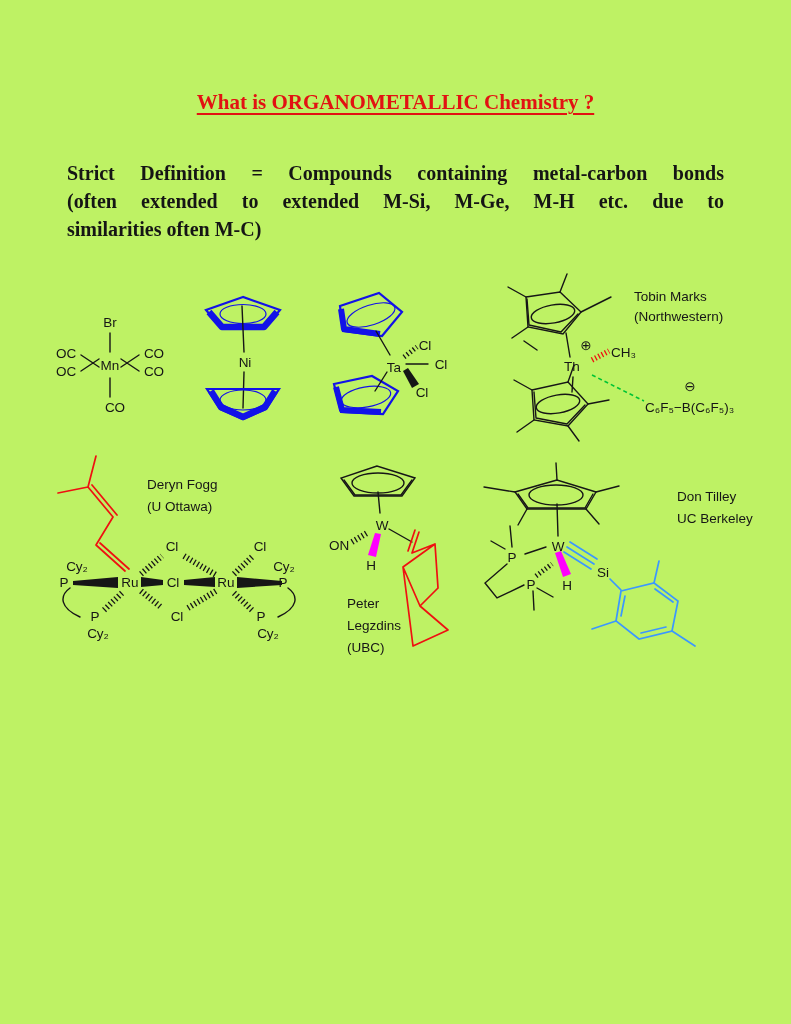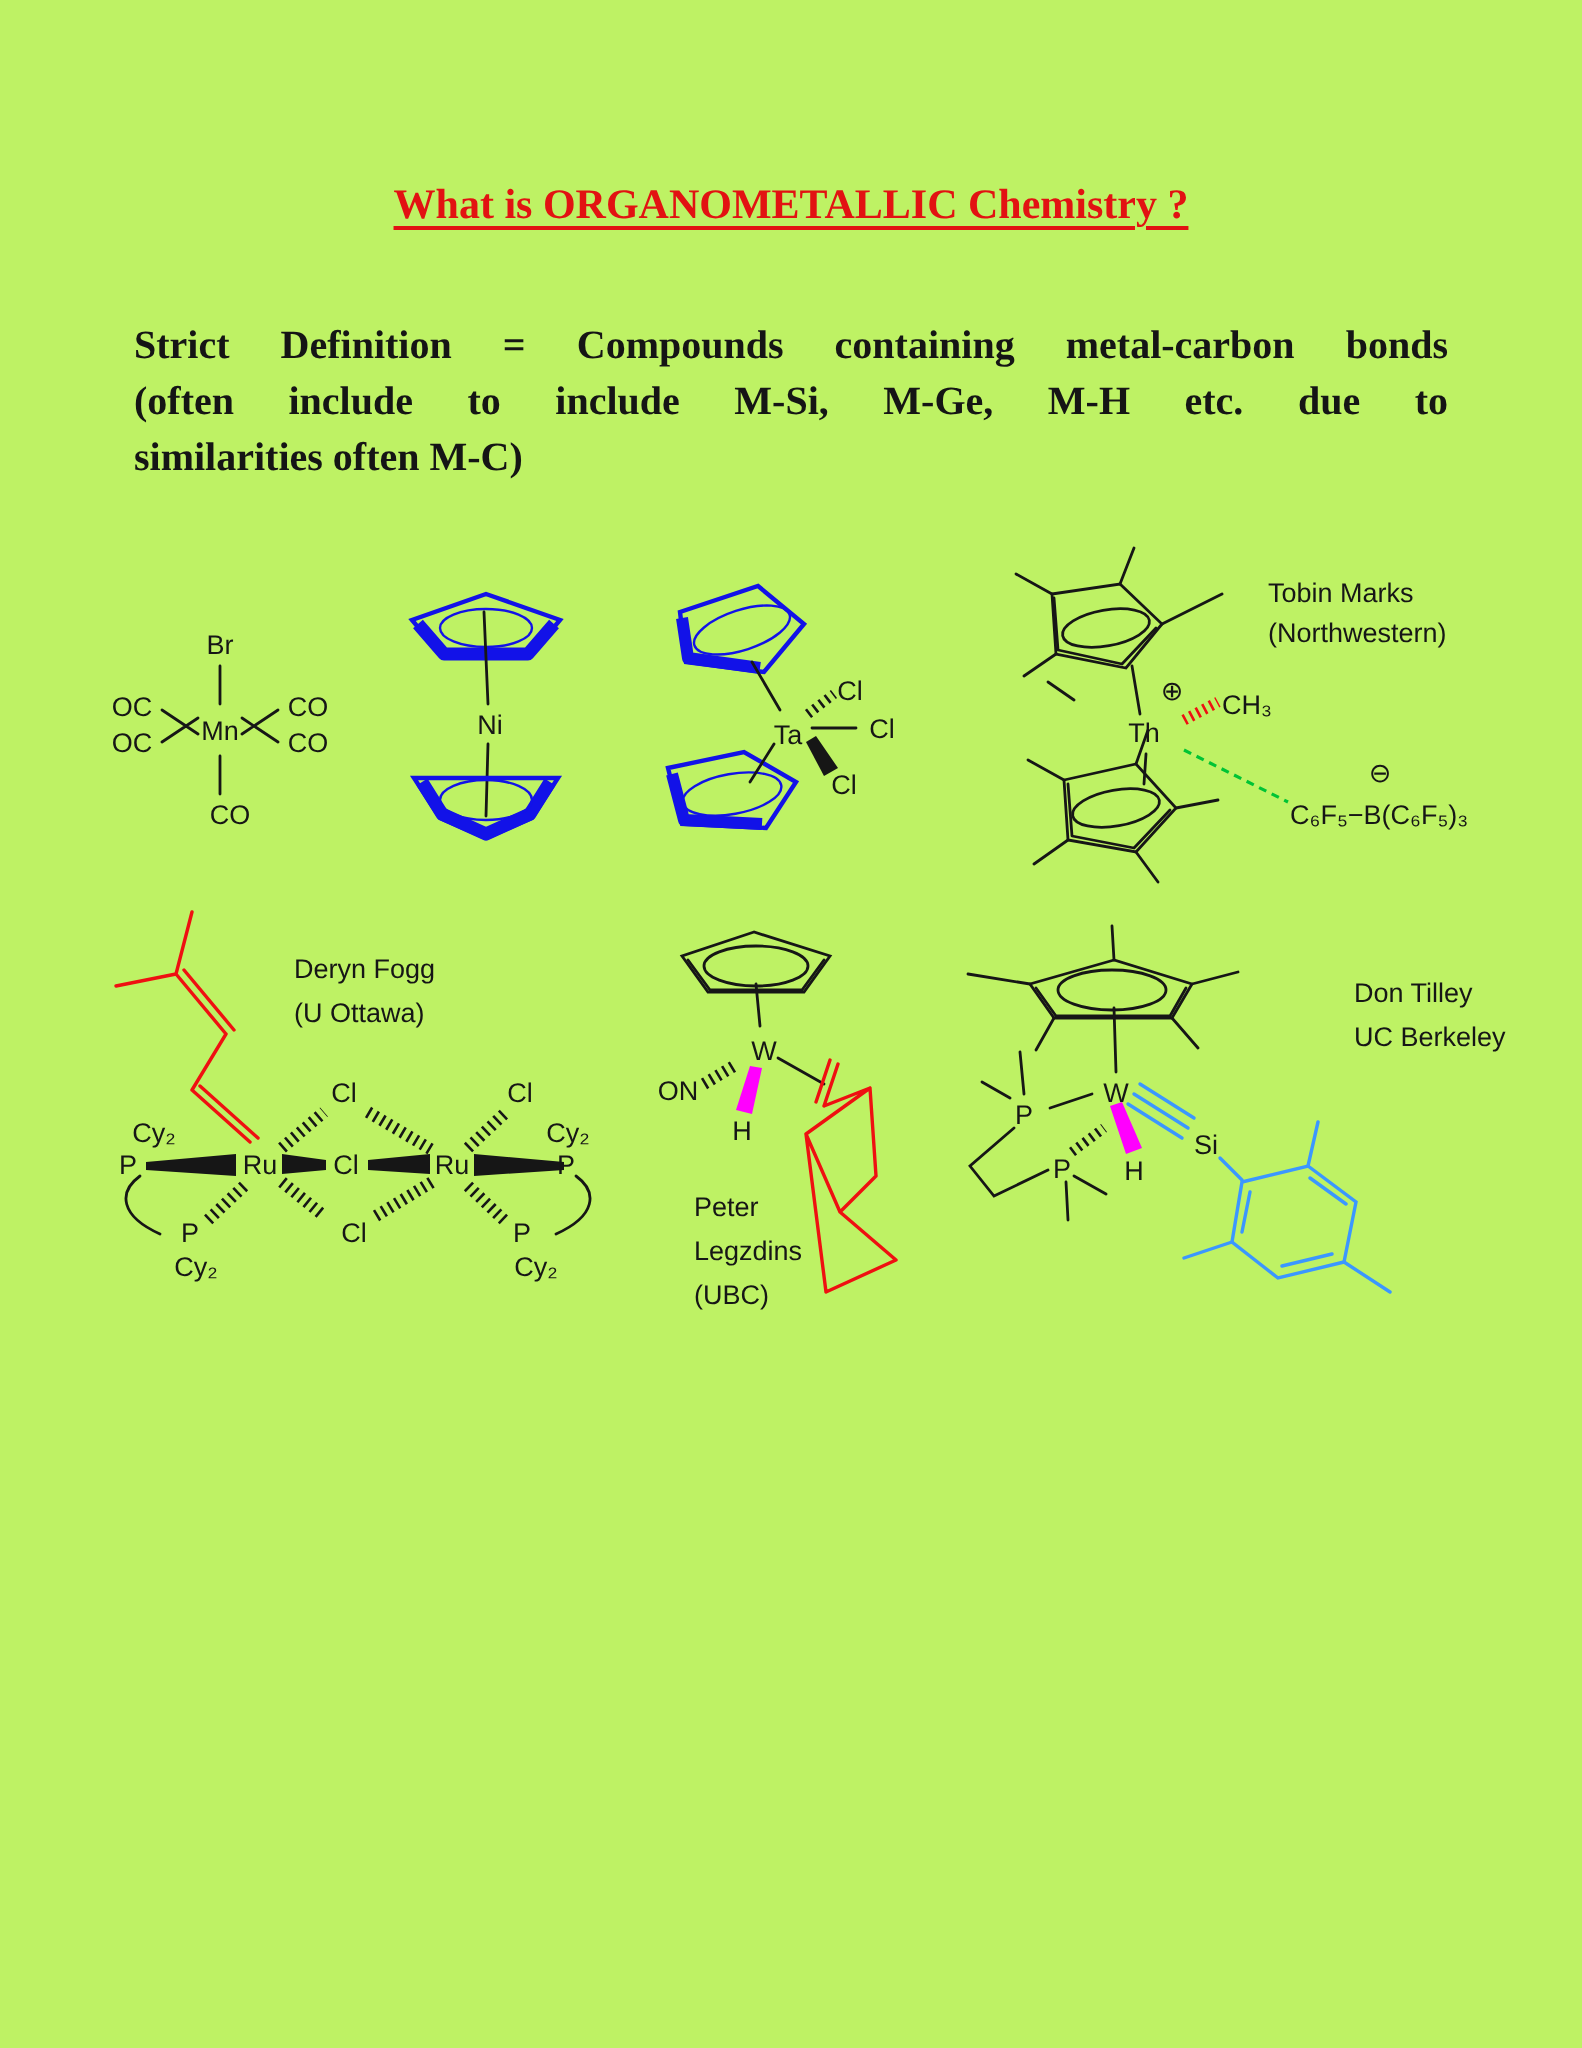"(often include to include M-Si," div.j { text: include to include -> extended to extended }
